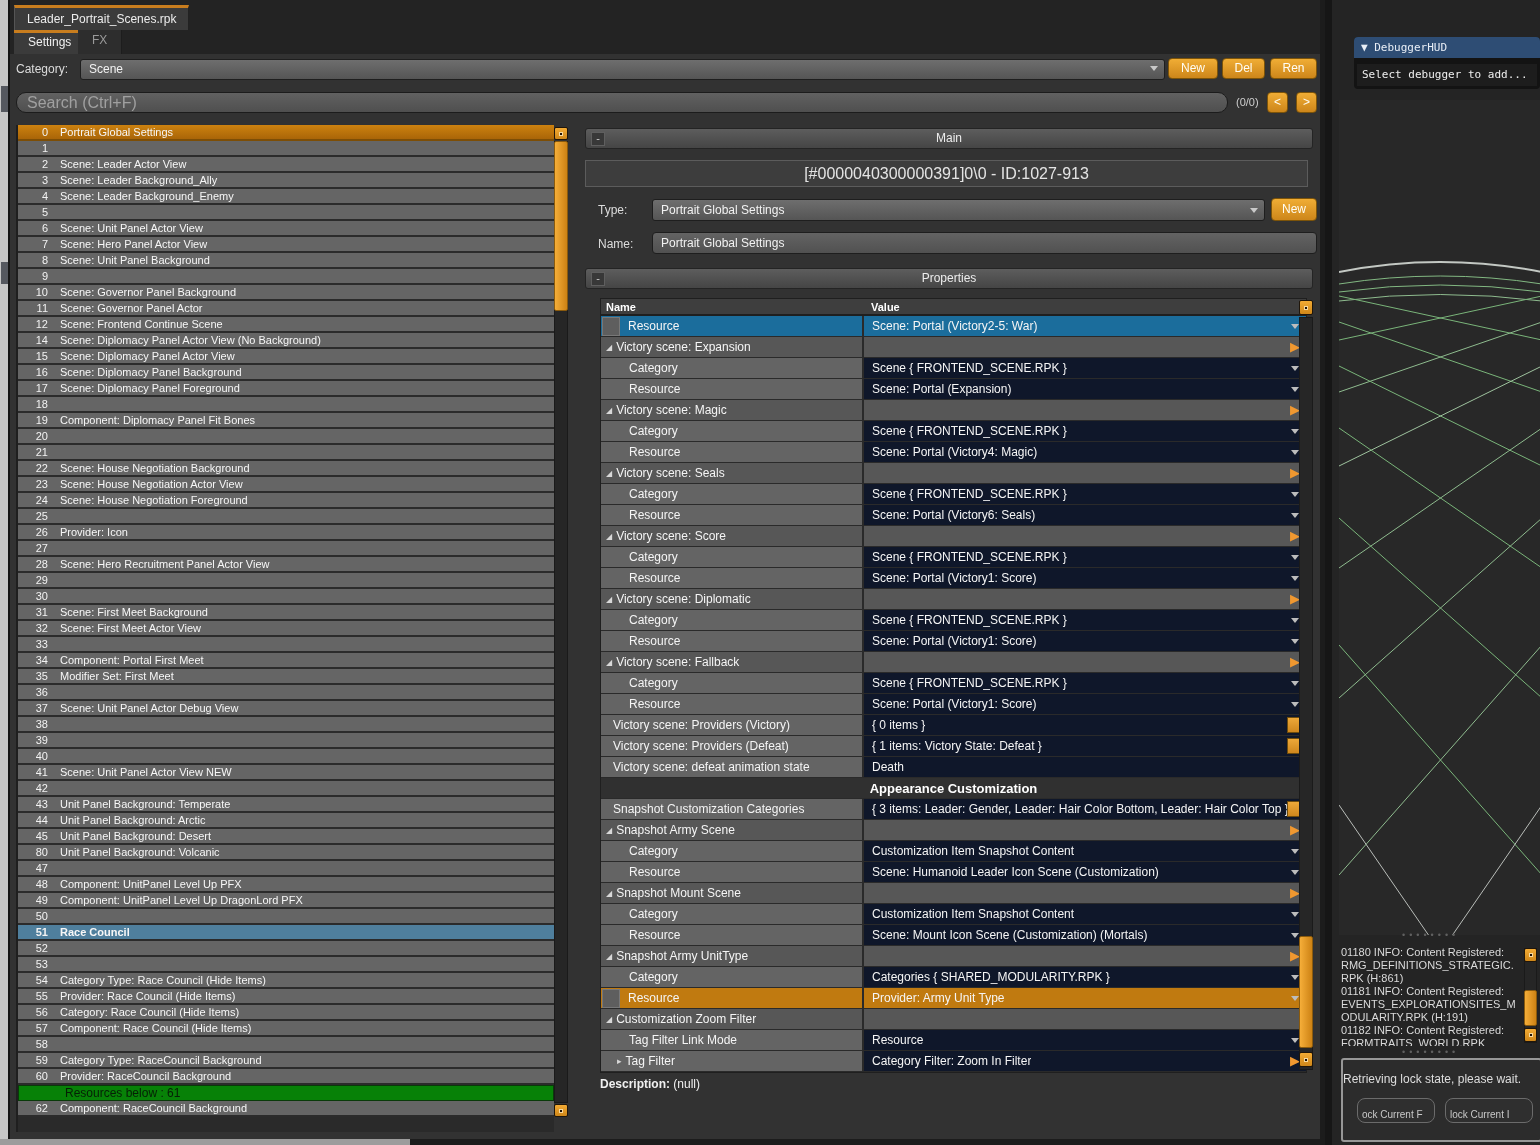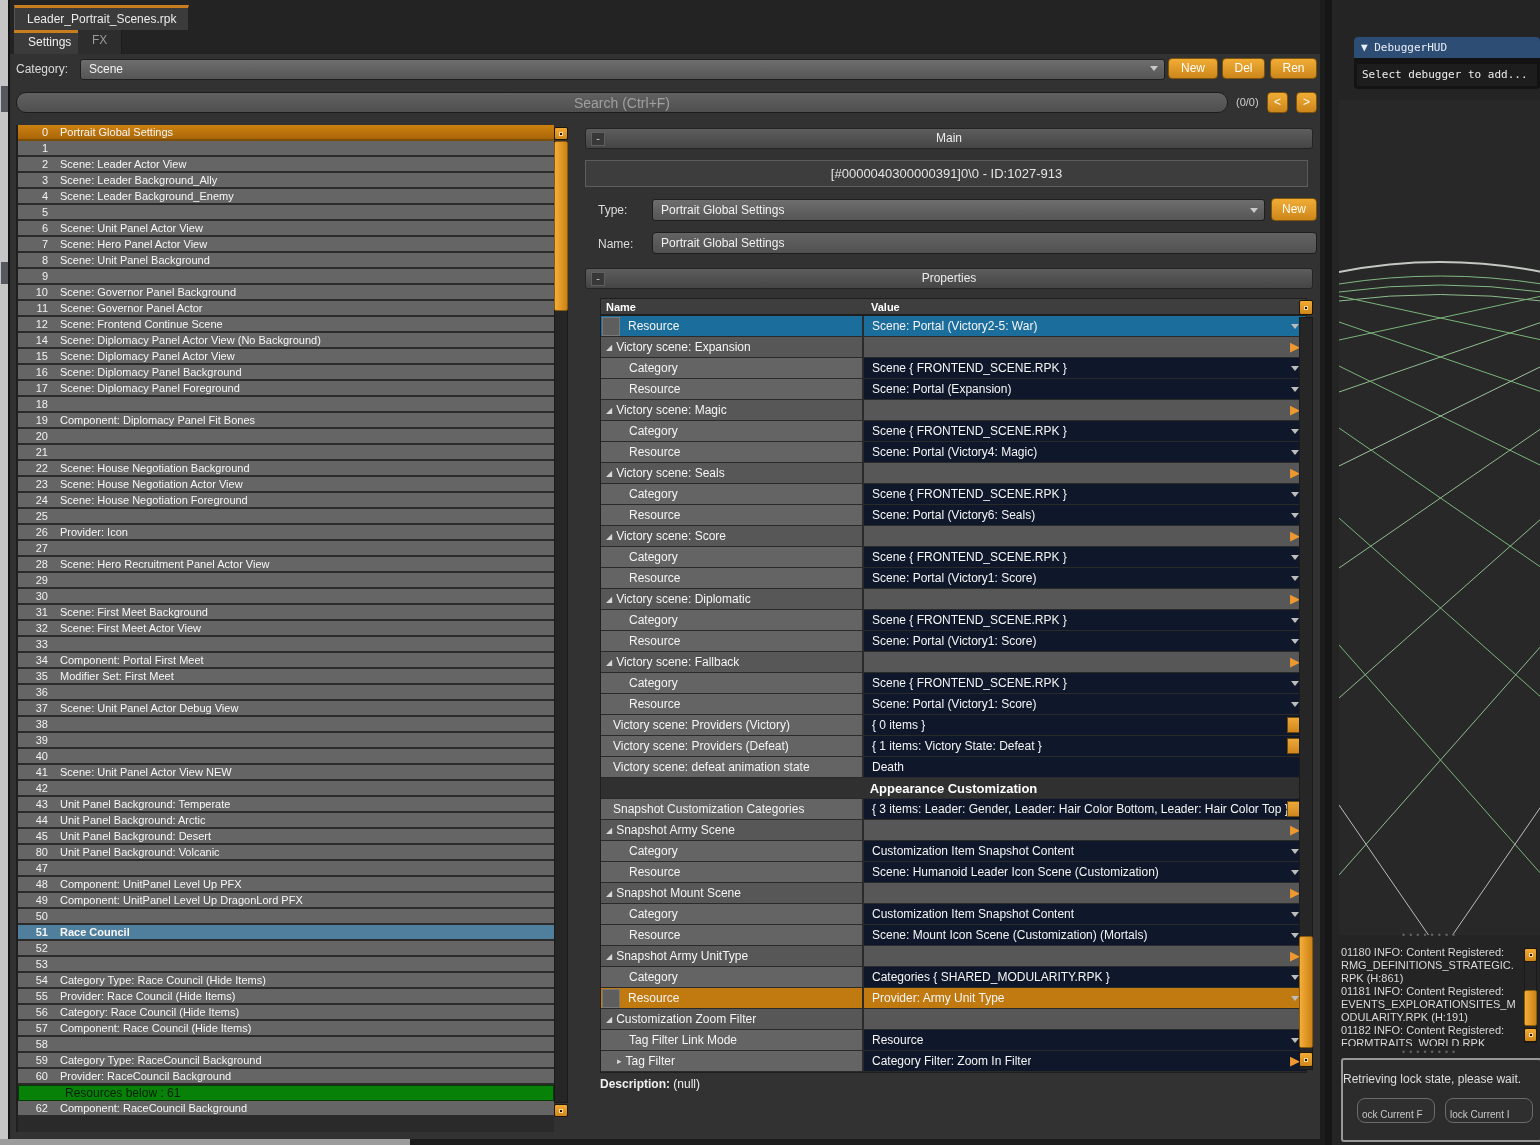"Search (Ctrl+F)" #search-input { font-size: 14px -> 16px; text-align: center -> none }
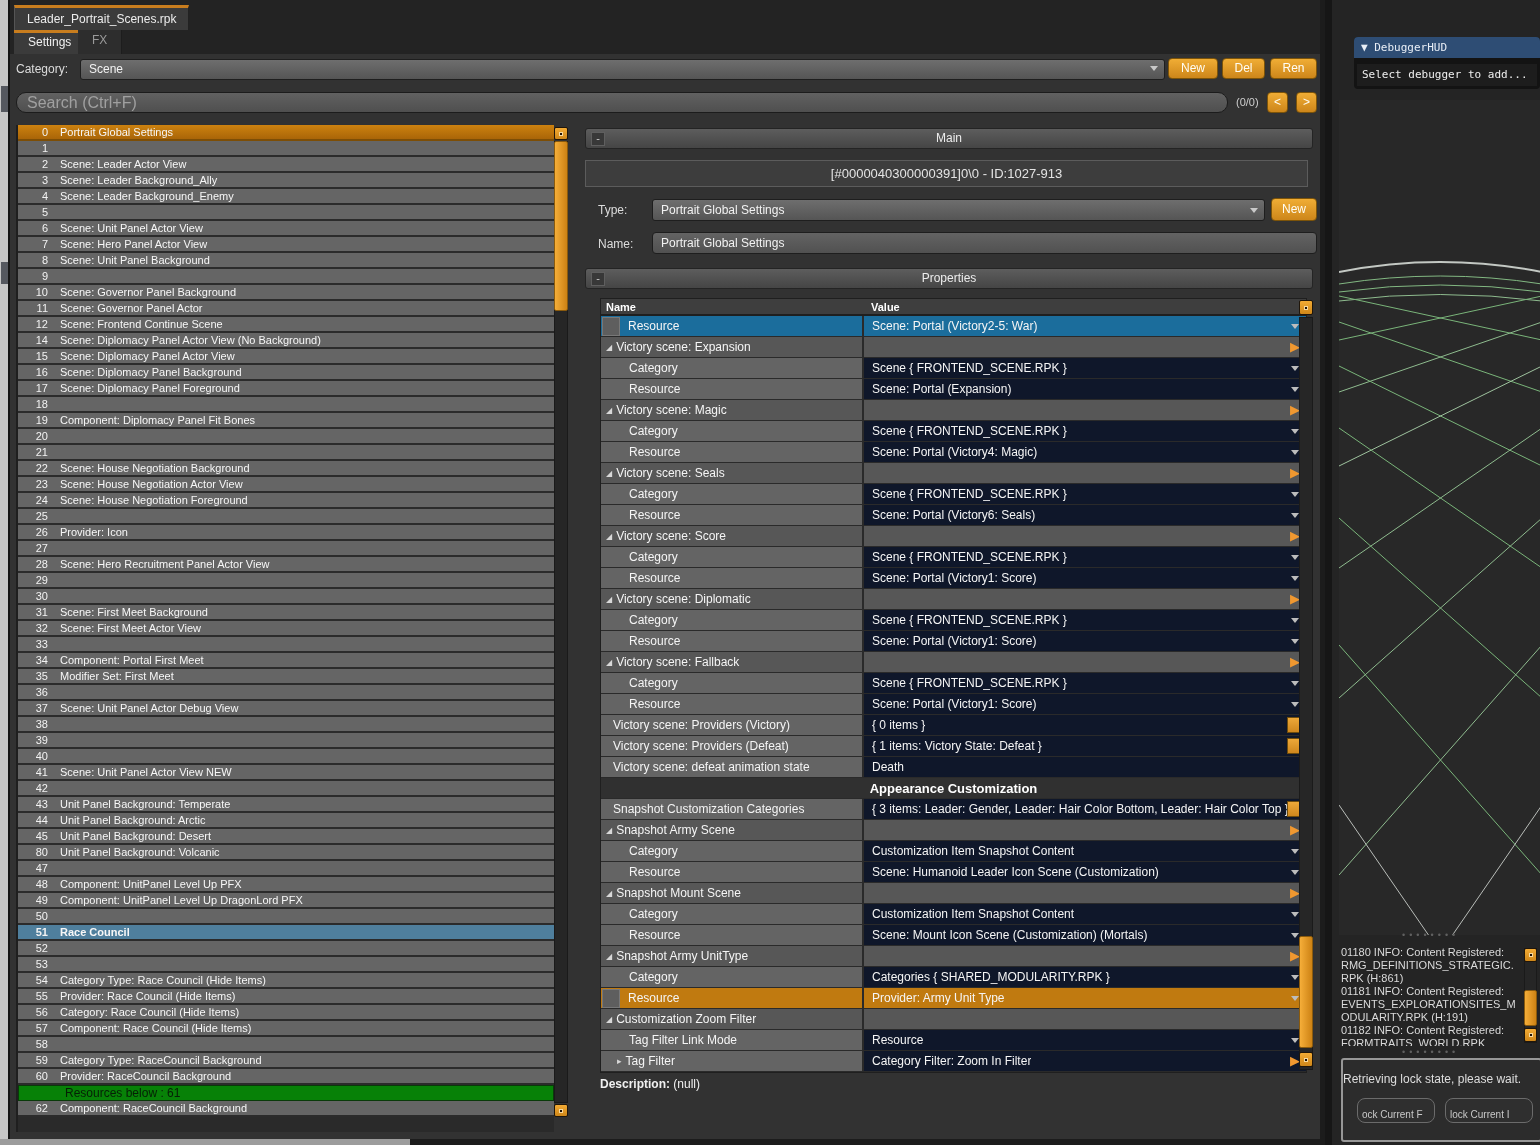"[#0000040300000391]0\0 - ID:1027-913" #id-bar { font-size: 13px -> 16px }
